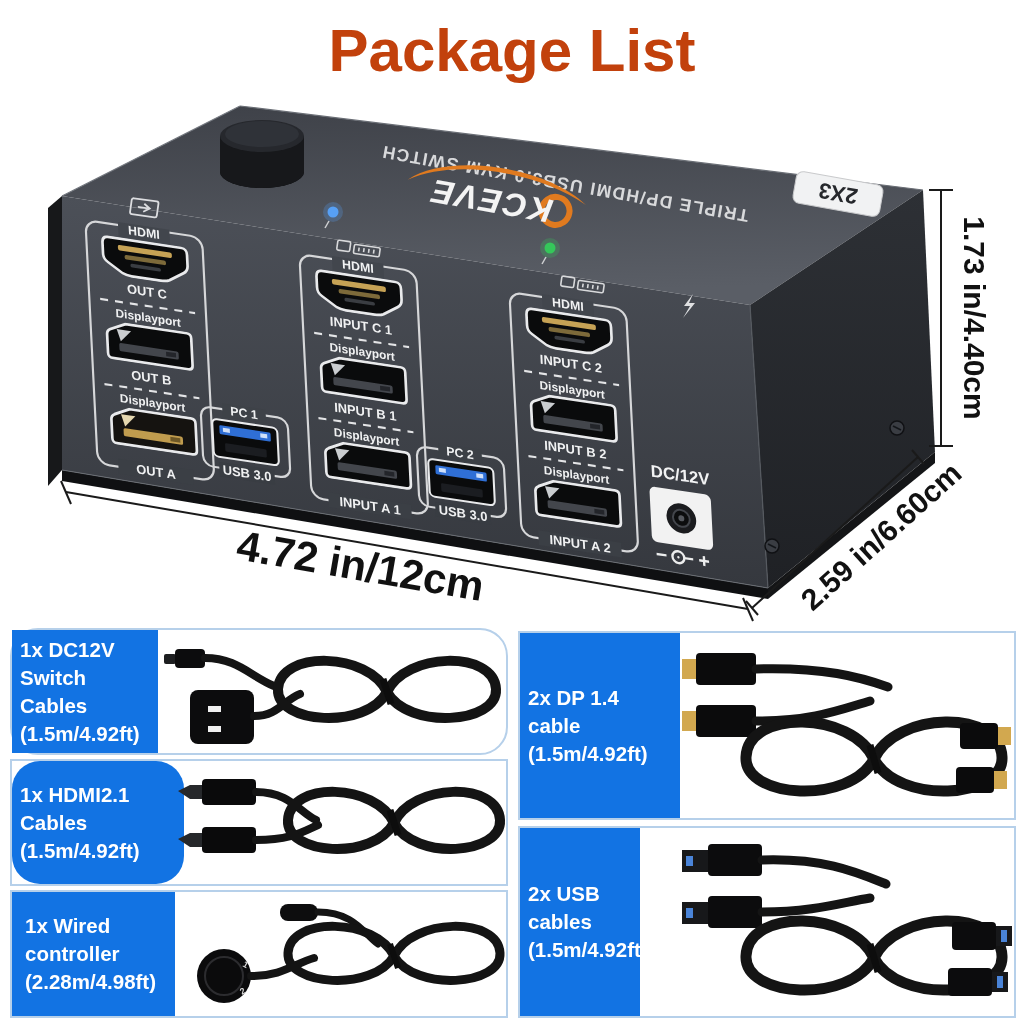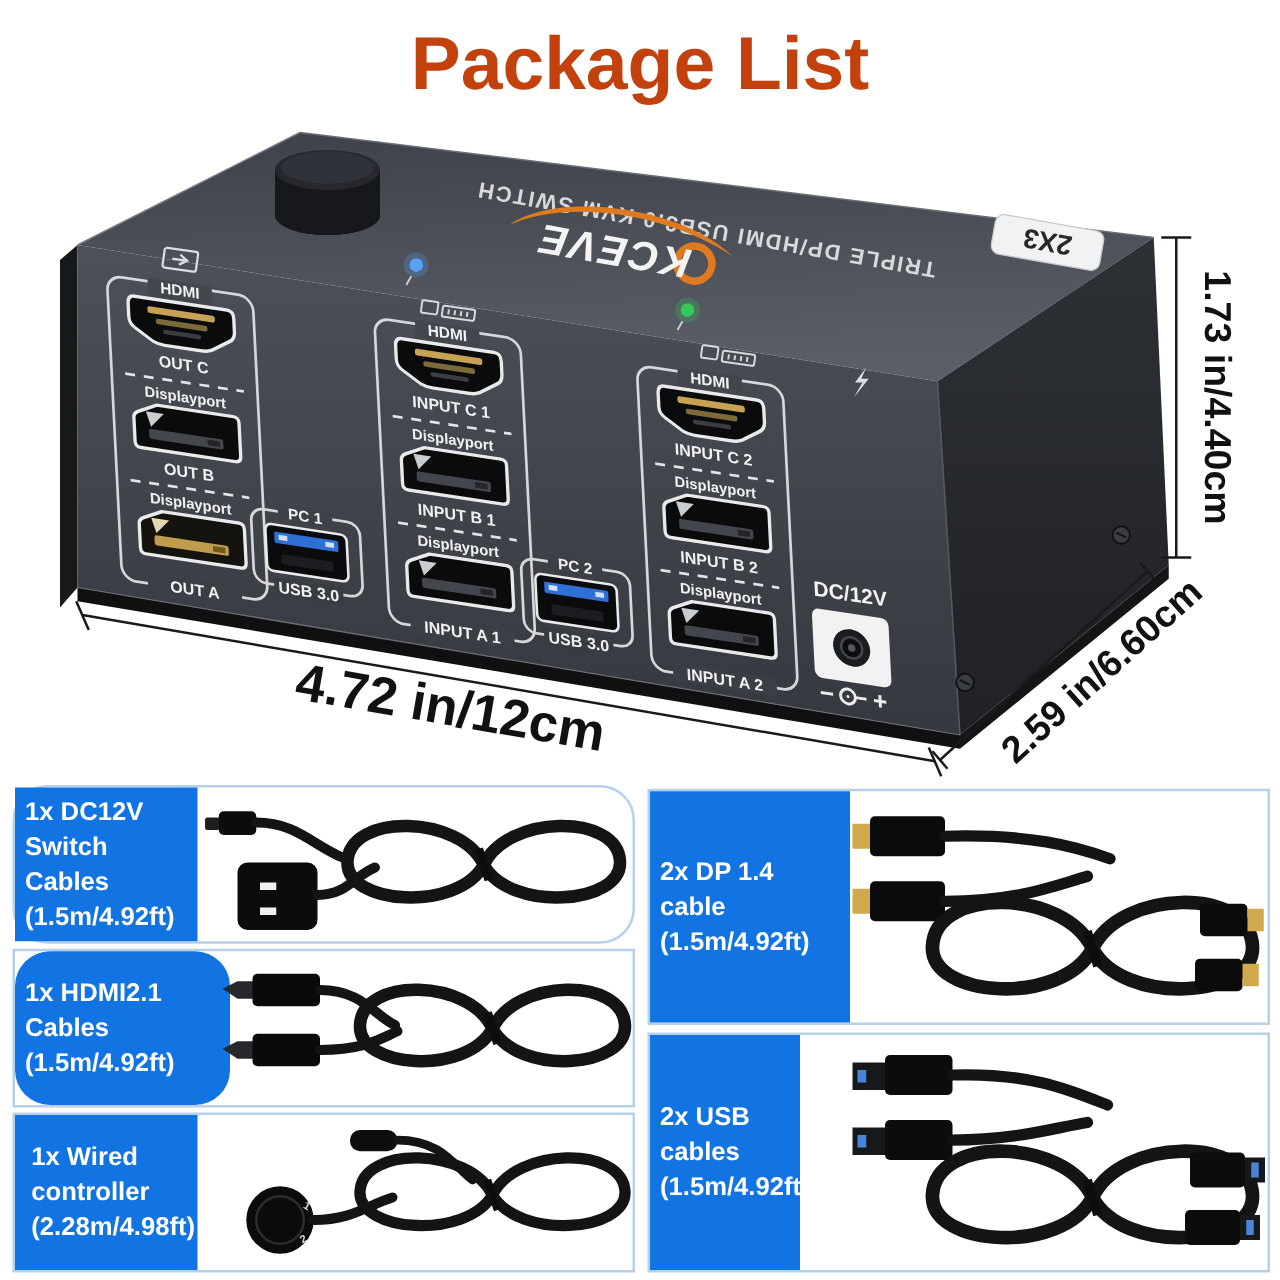"1x Wired" div.panel { width: 146px -> 163px }
